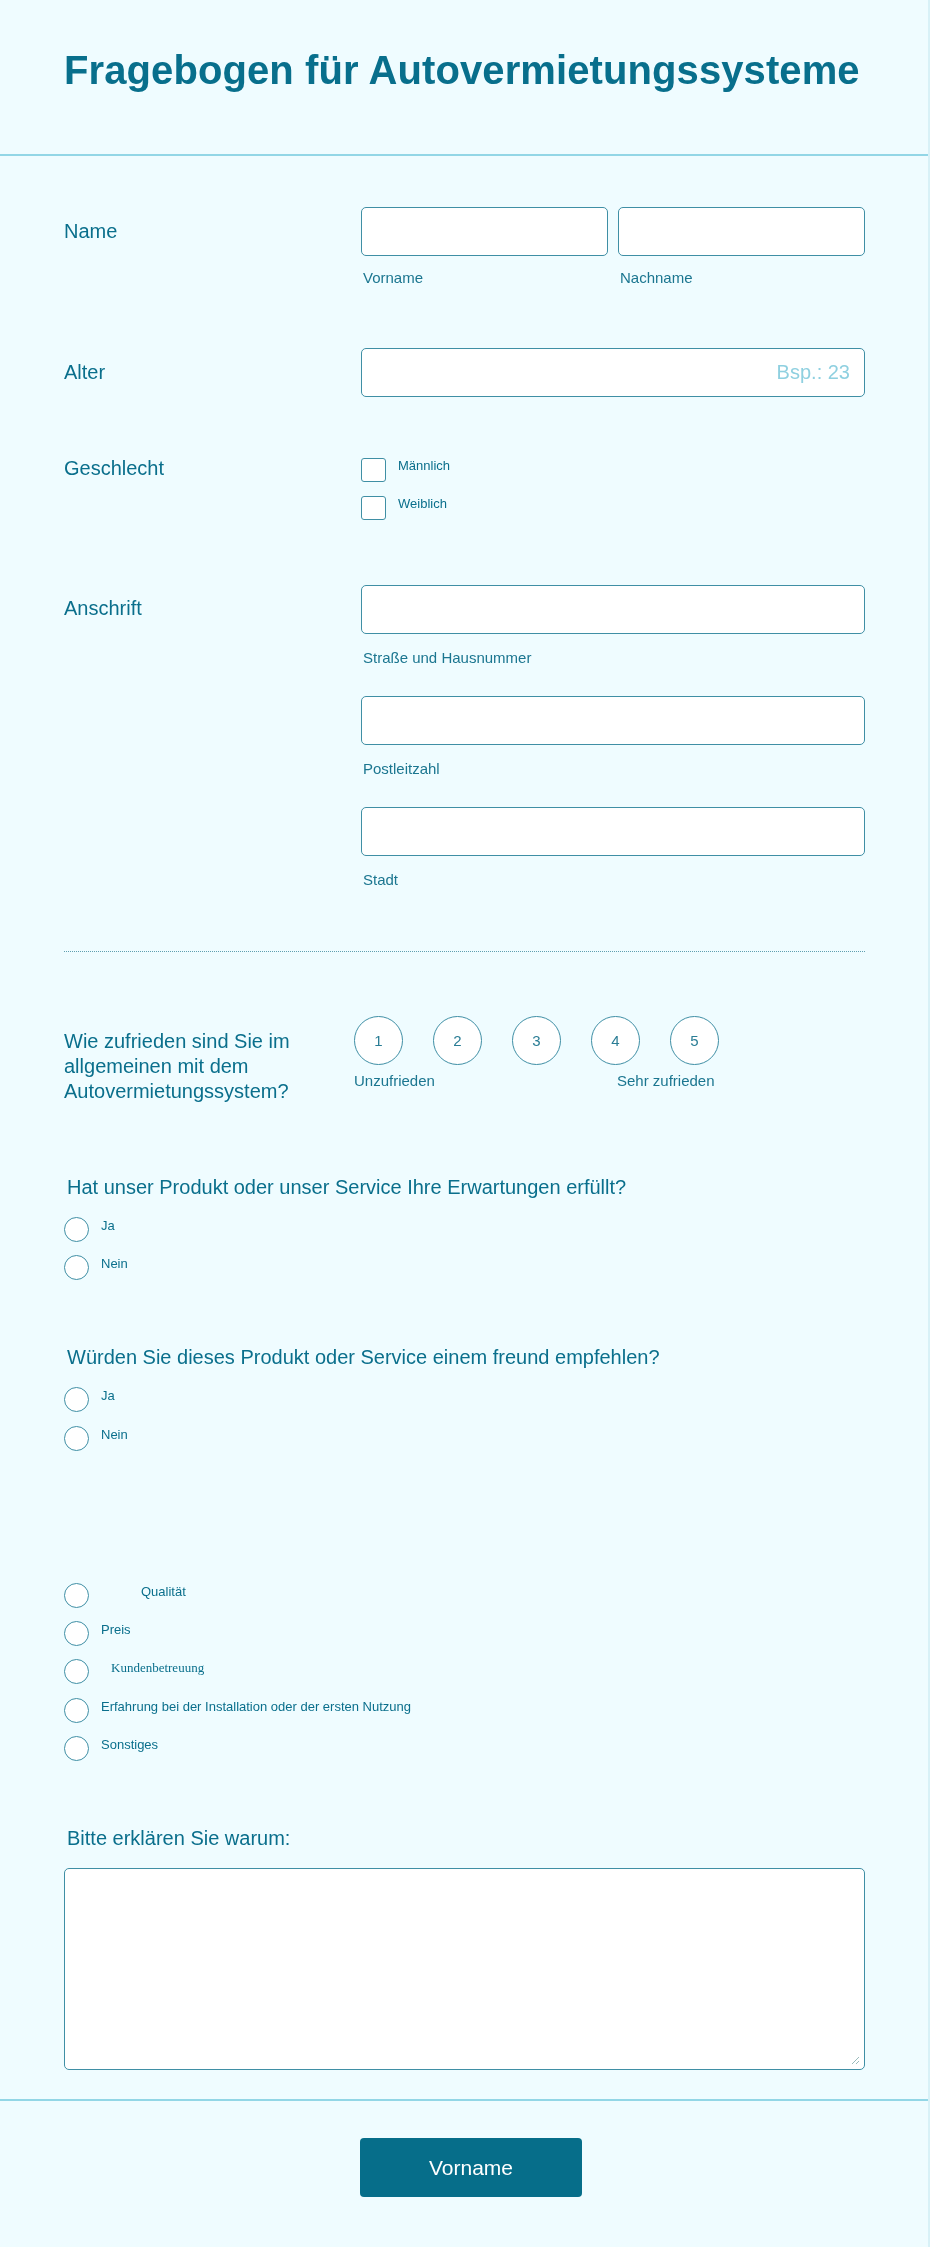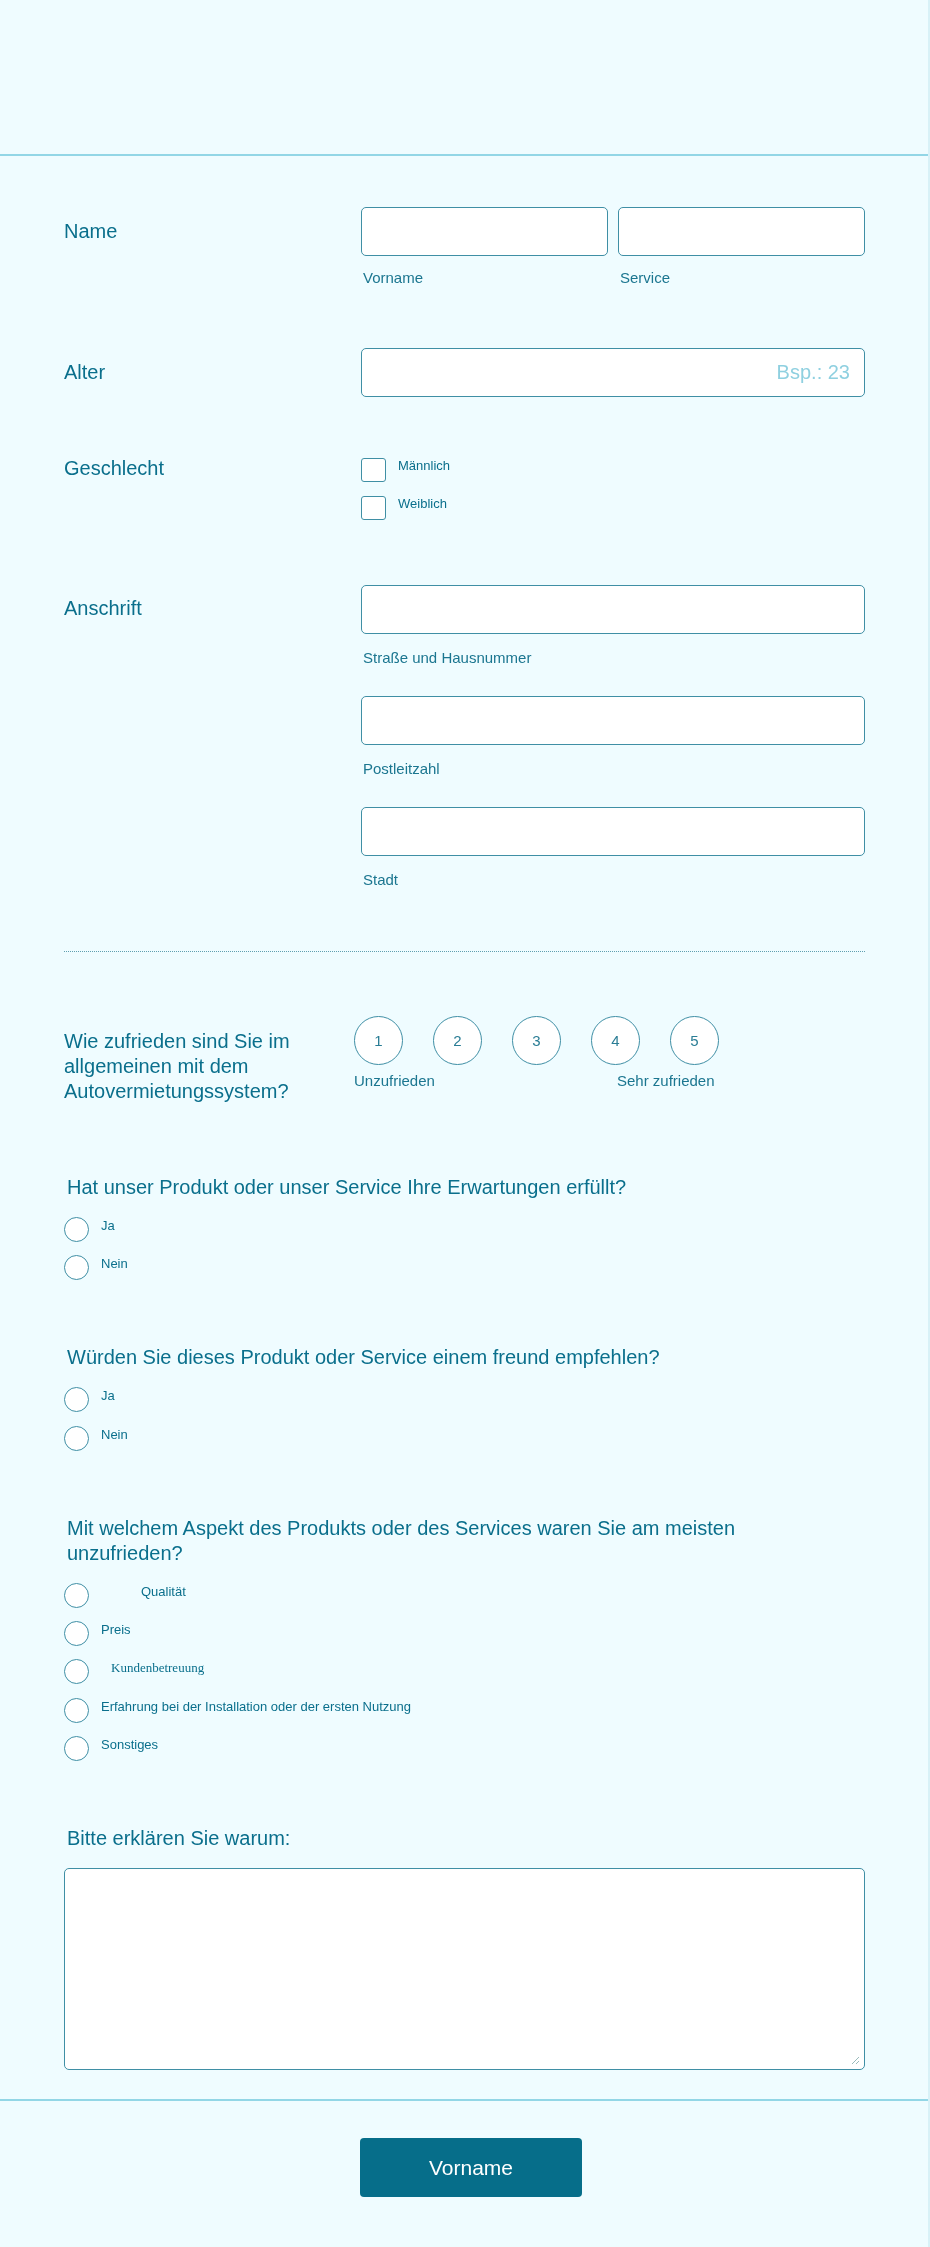"Fragebogen für Autovermietungssysteme" h1.abs { html: none -> <h1>Fragebogen für Autovermietungssysteme</h1> }
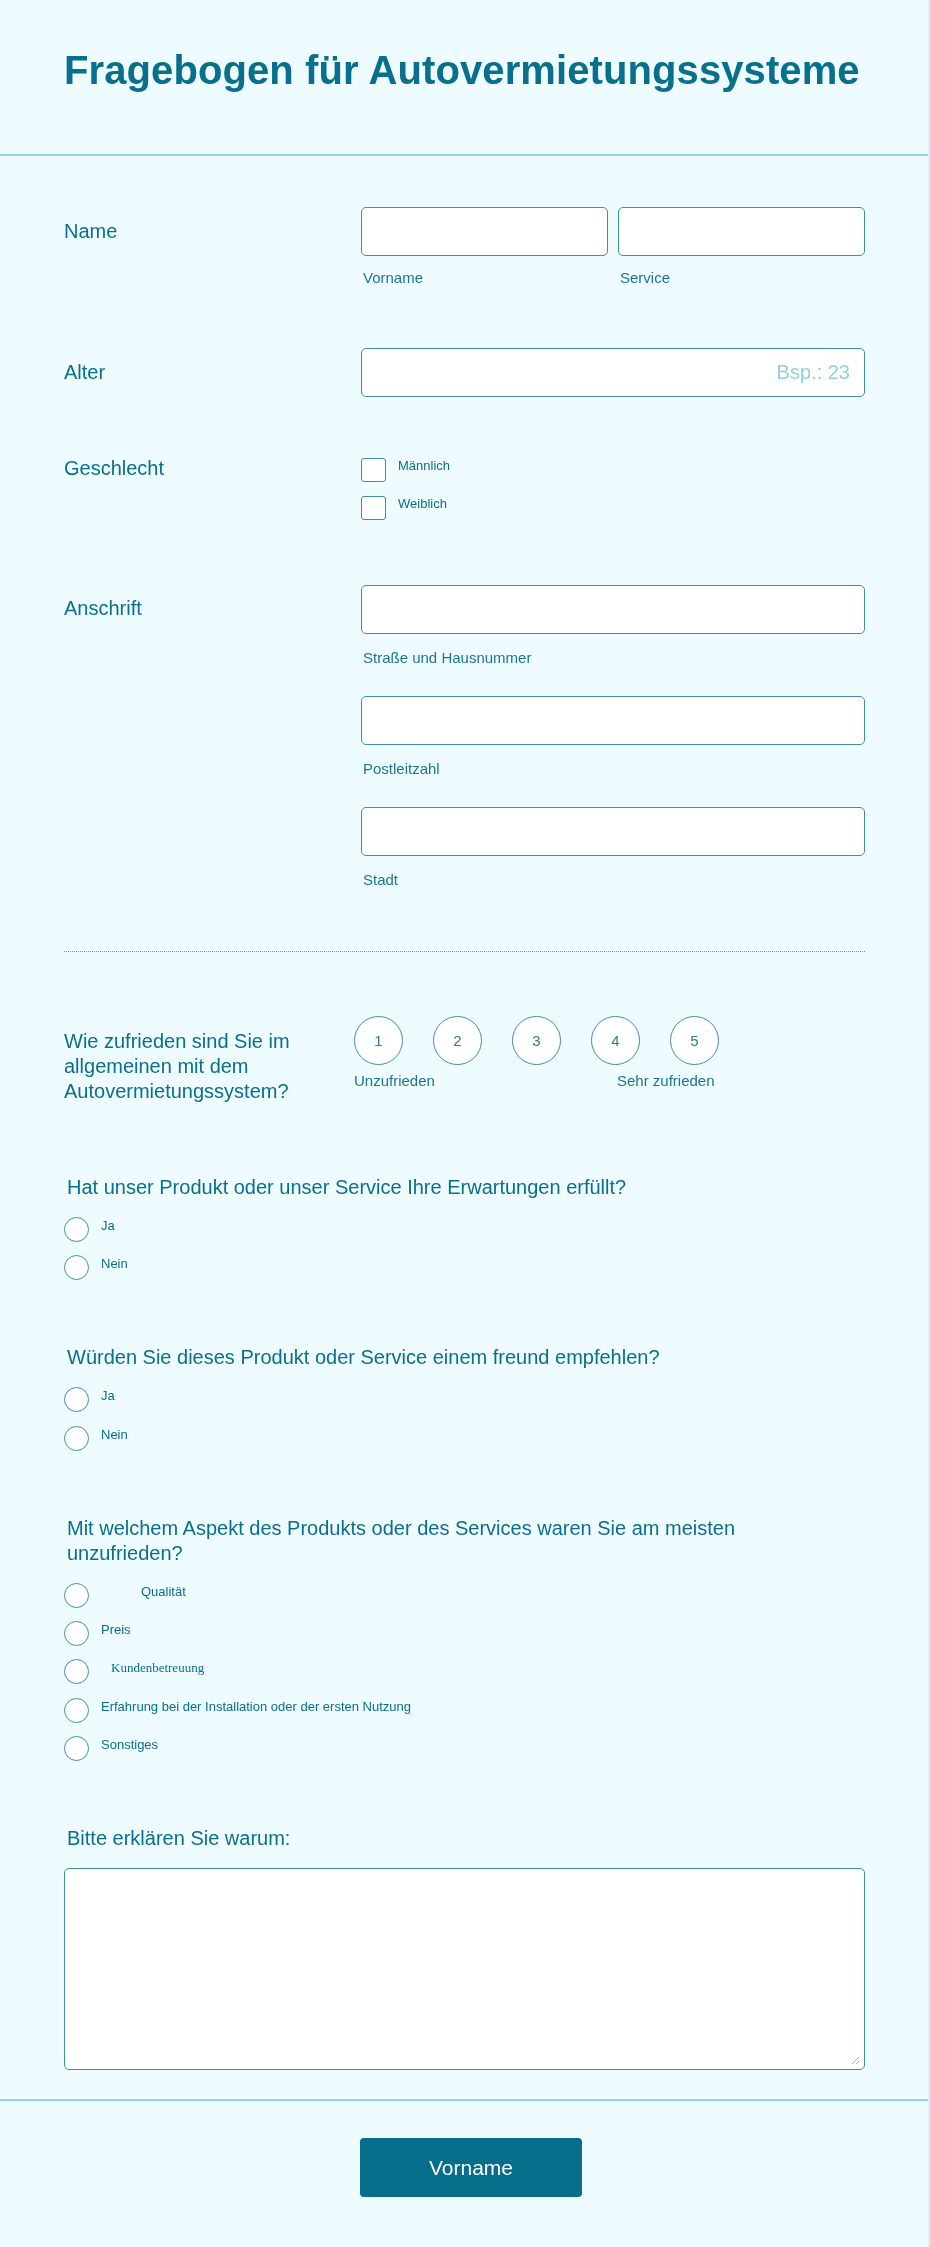"Service" div.abs { text: Service -> Nachname }
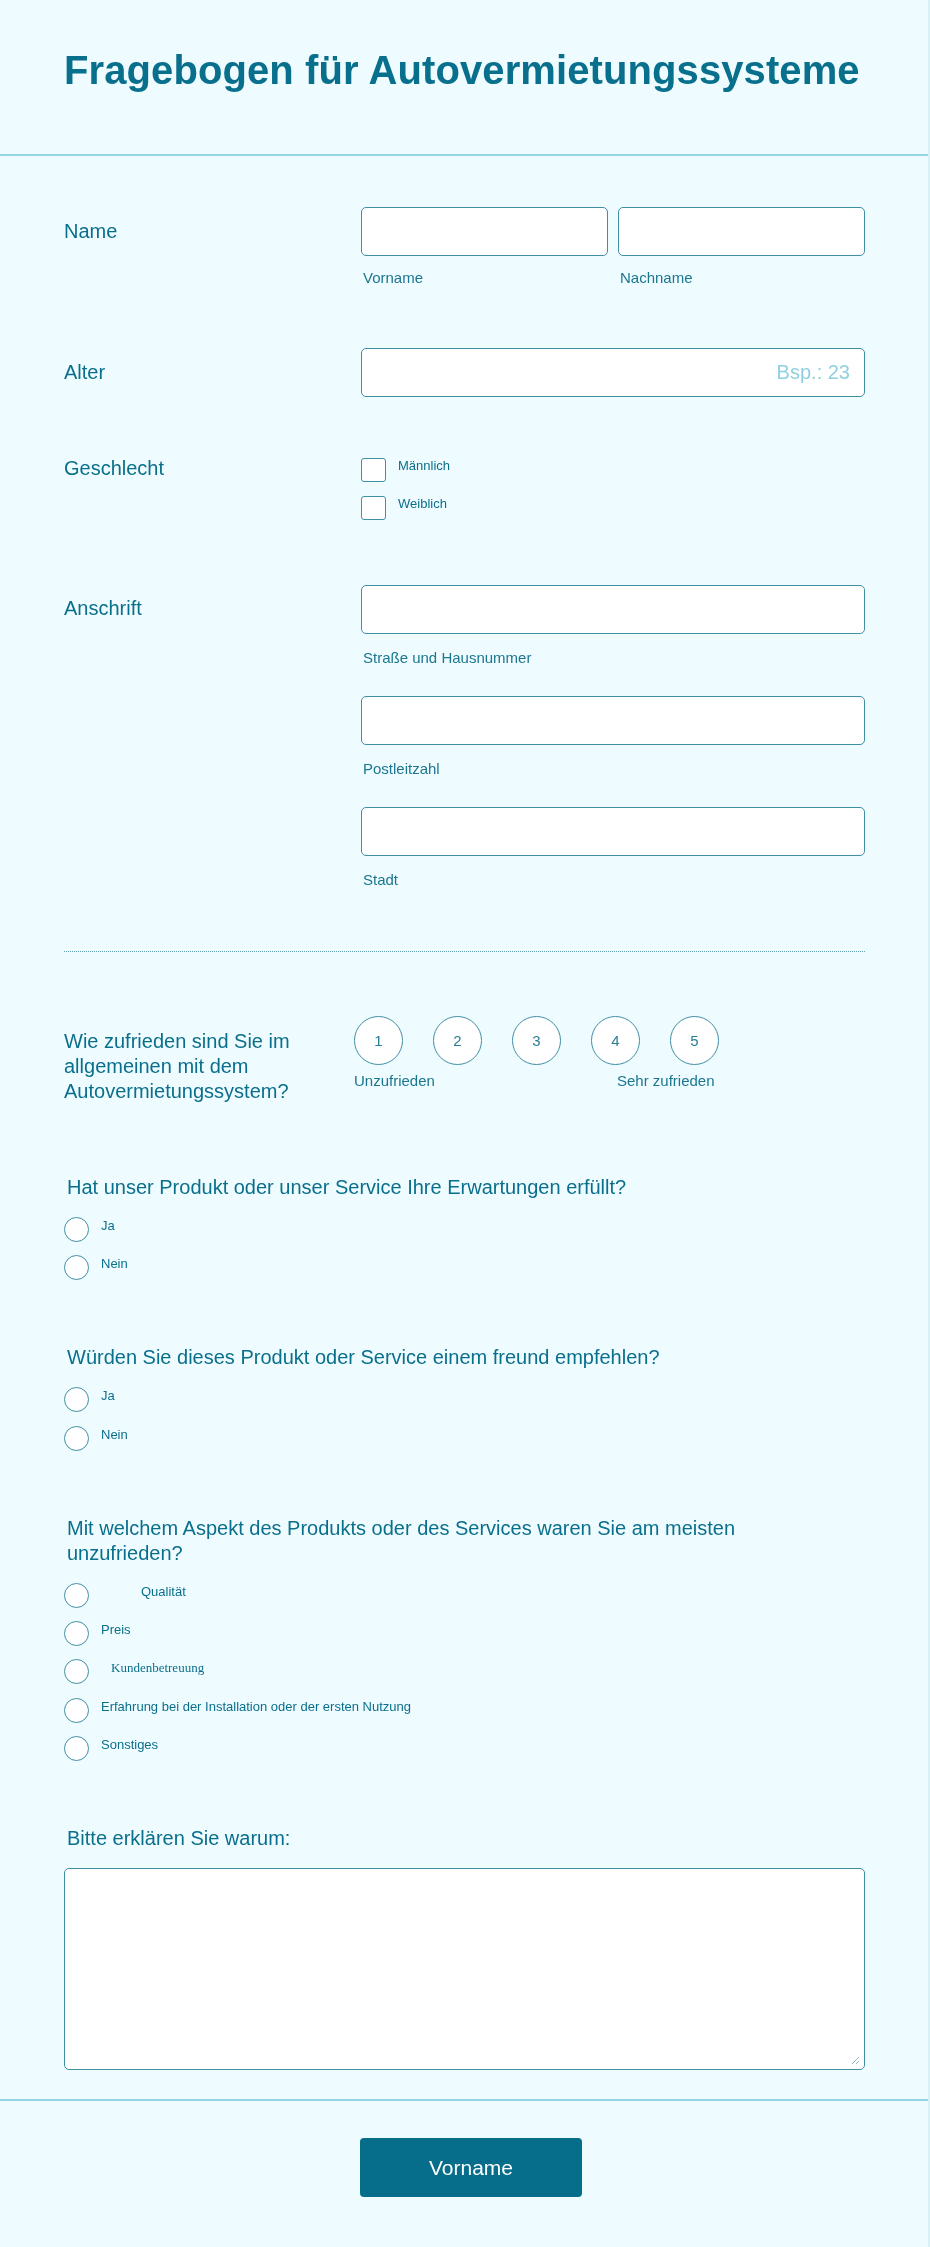"Mit welchem Aspekt des Produkts" div.abs { html: <div>Mit welchem Aspekt des Produkts oder des Services waren Sie am meisten unzufrieden?</div> -> none }
